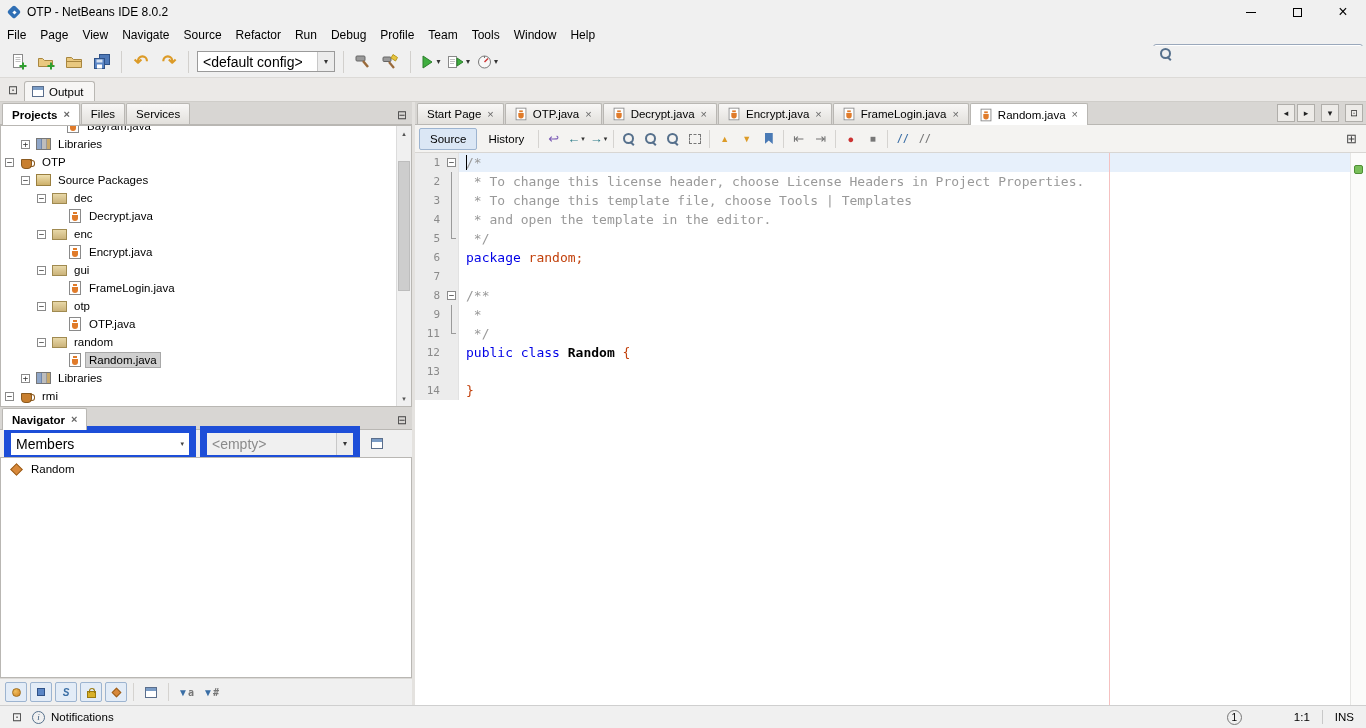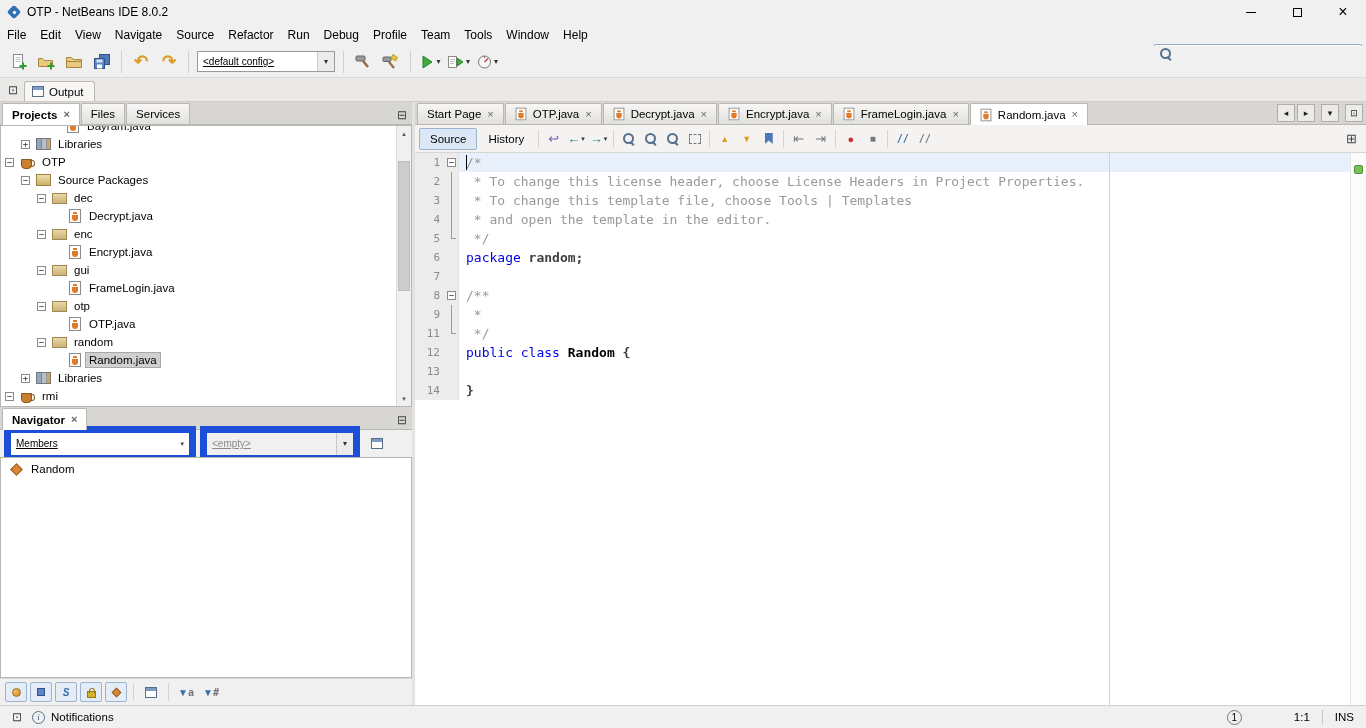"Edit" div.menu-item { text: Edit -> Page }
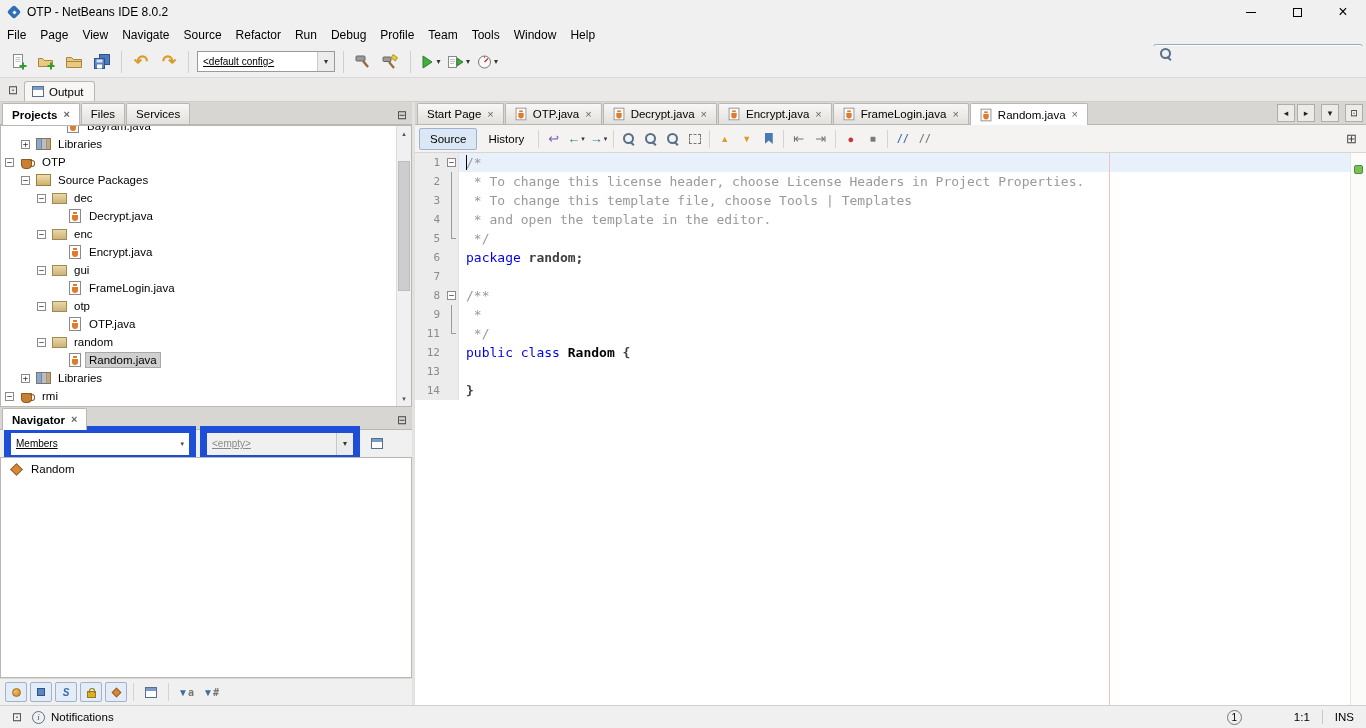"<default config>" .combo-text { font-size: 10px -> 14px; text-decoration: underline -> none }
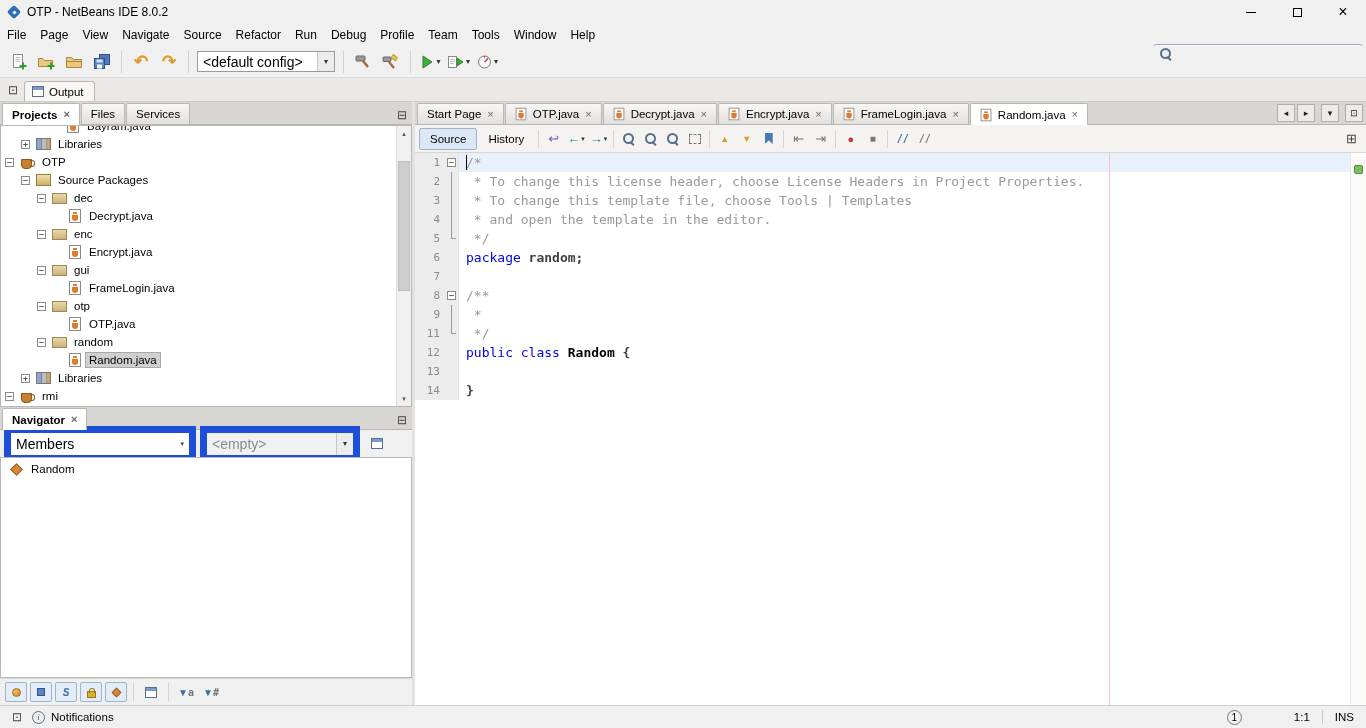"random;" .tk-p { color: #404040 -> #c2410c; font-weight: bold -> none }
